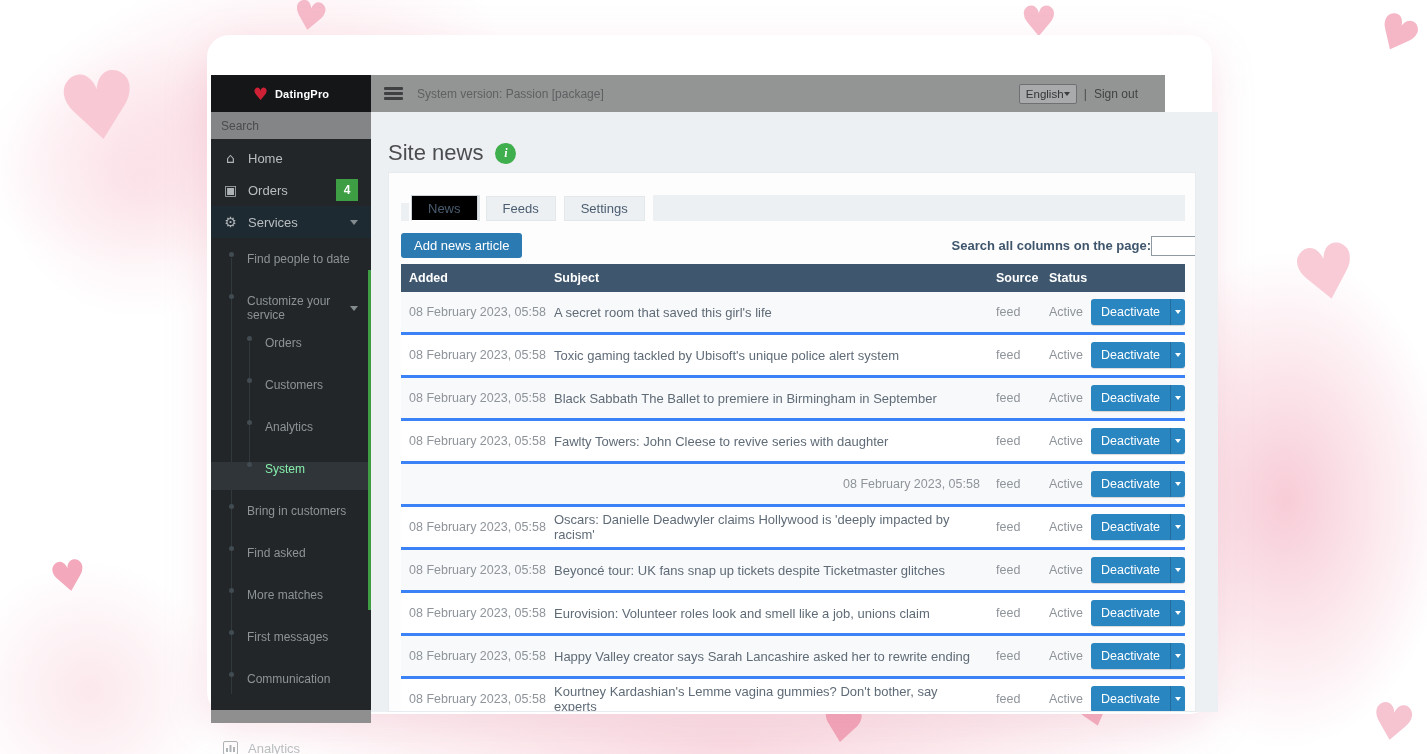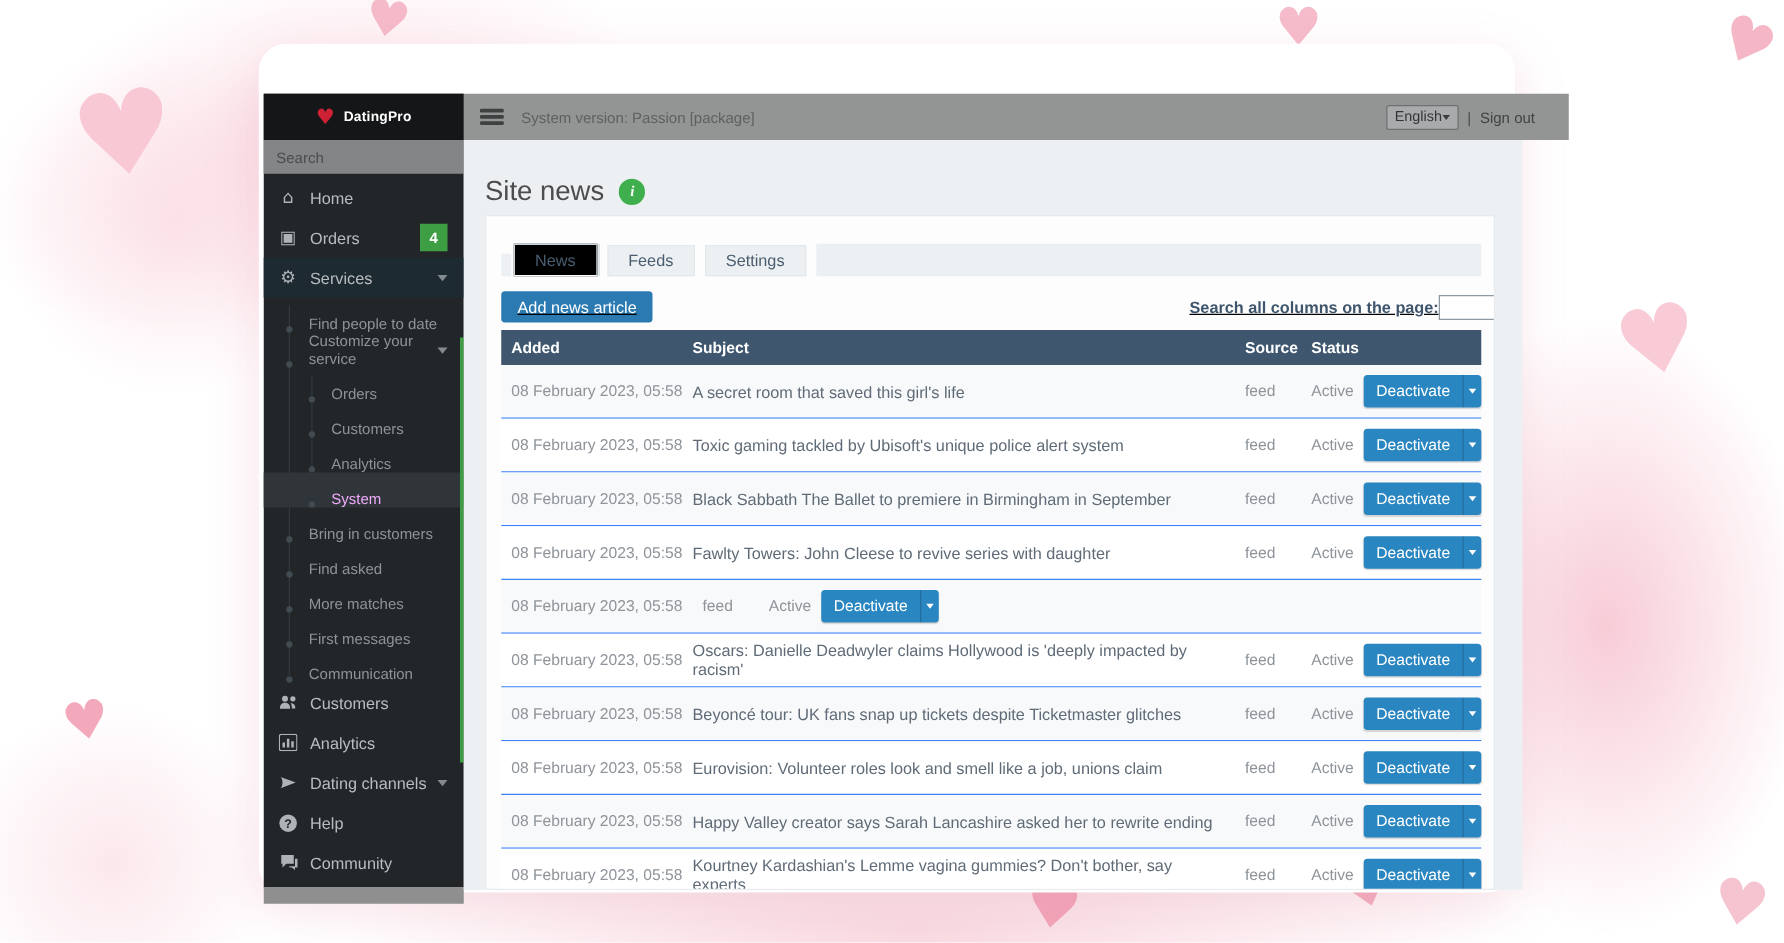"System version: Passion [package]" .topbar { width: 884px -> 794px }
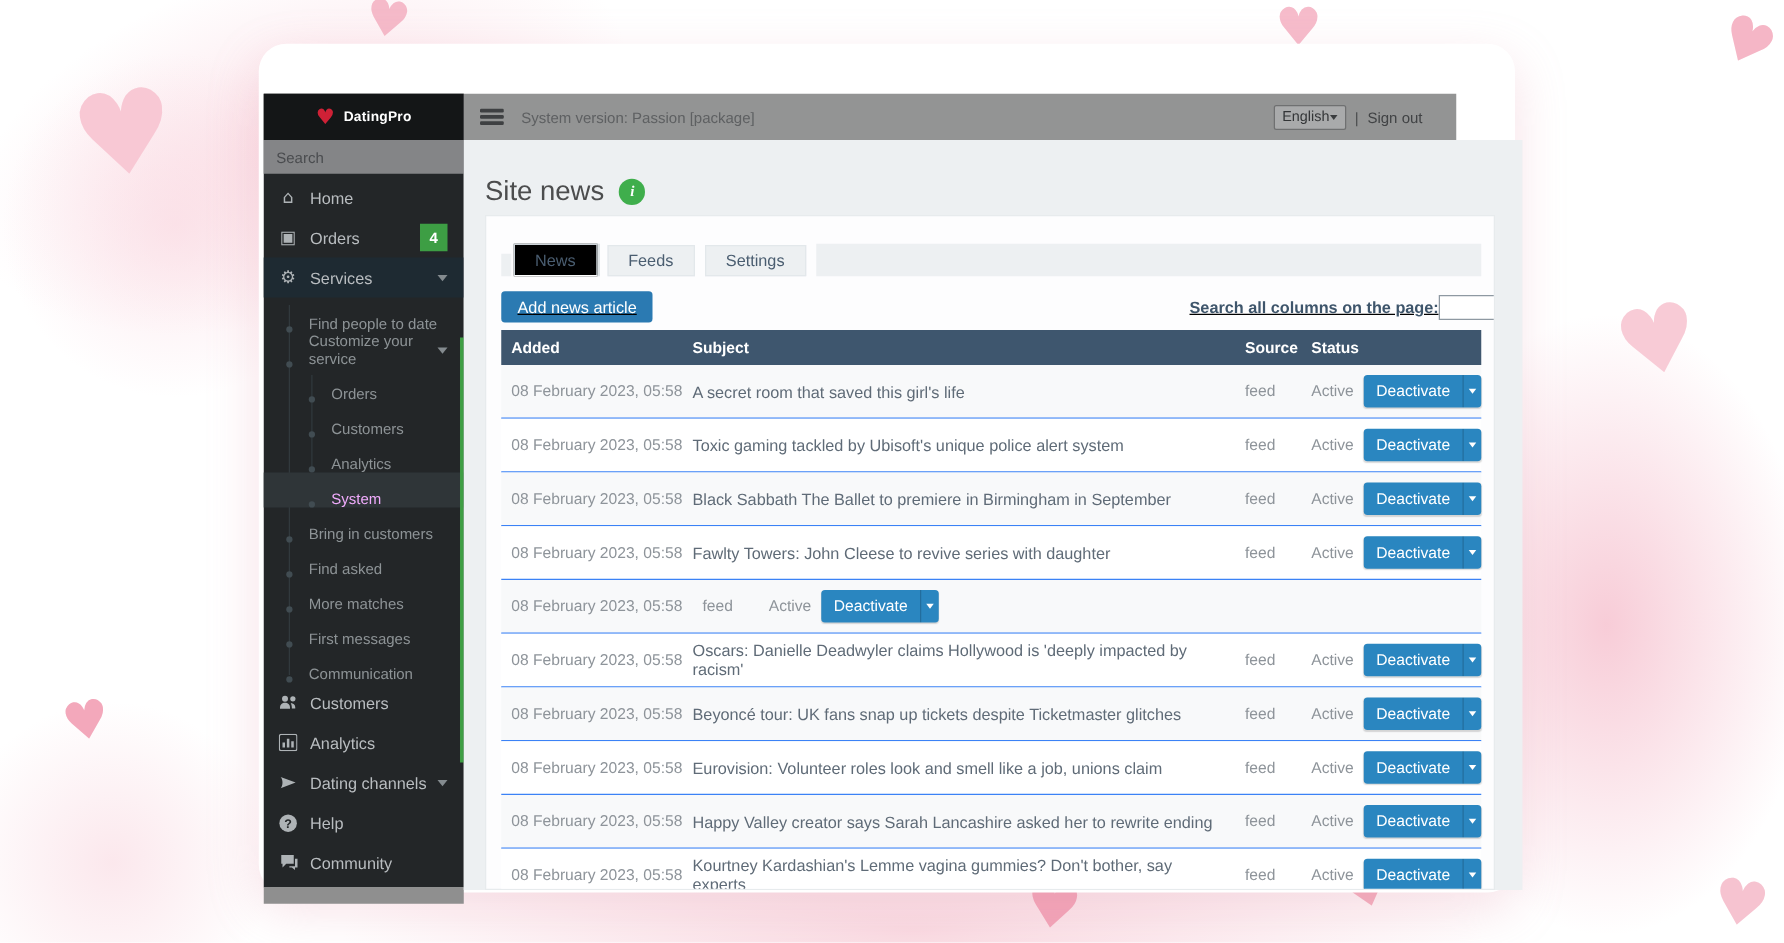"Add news article" .toolbar { text-decoration: underline -> none }
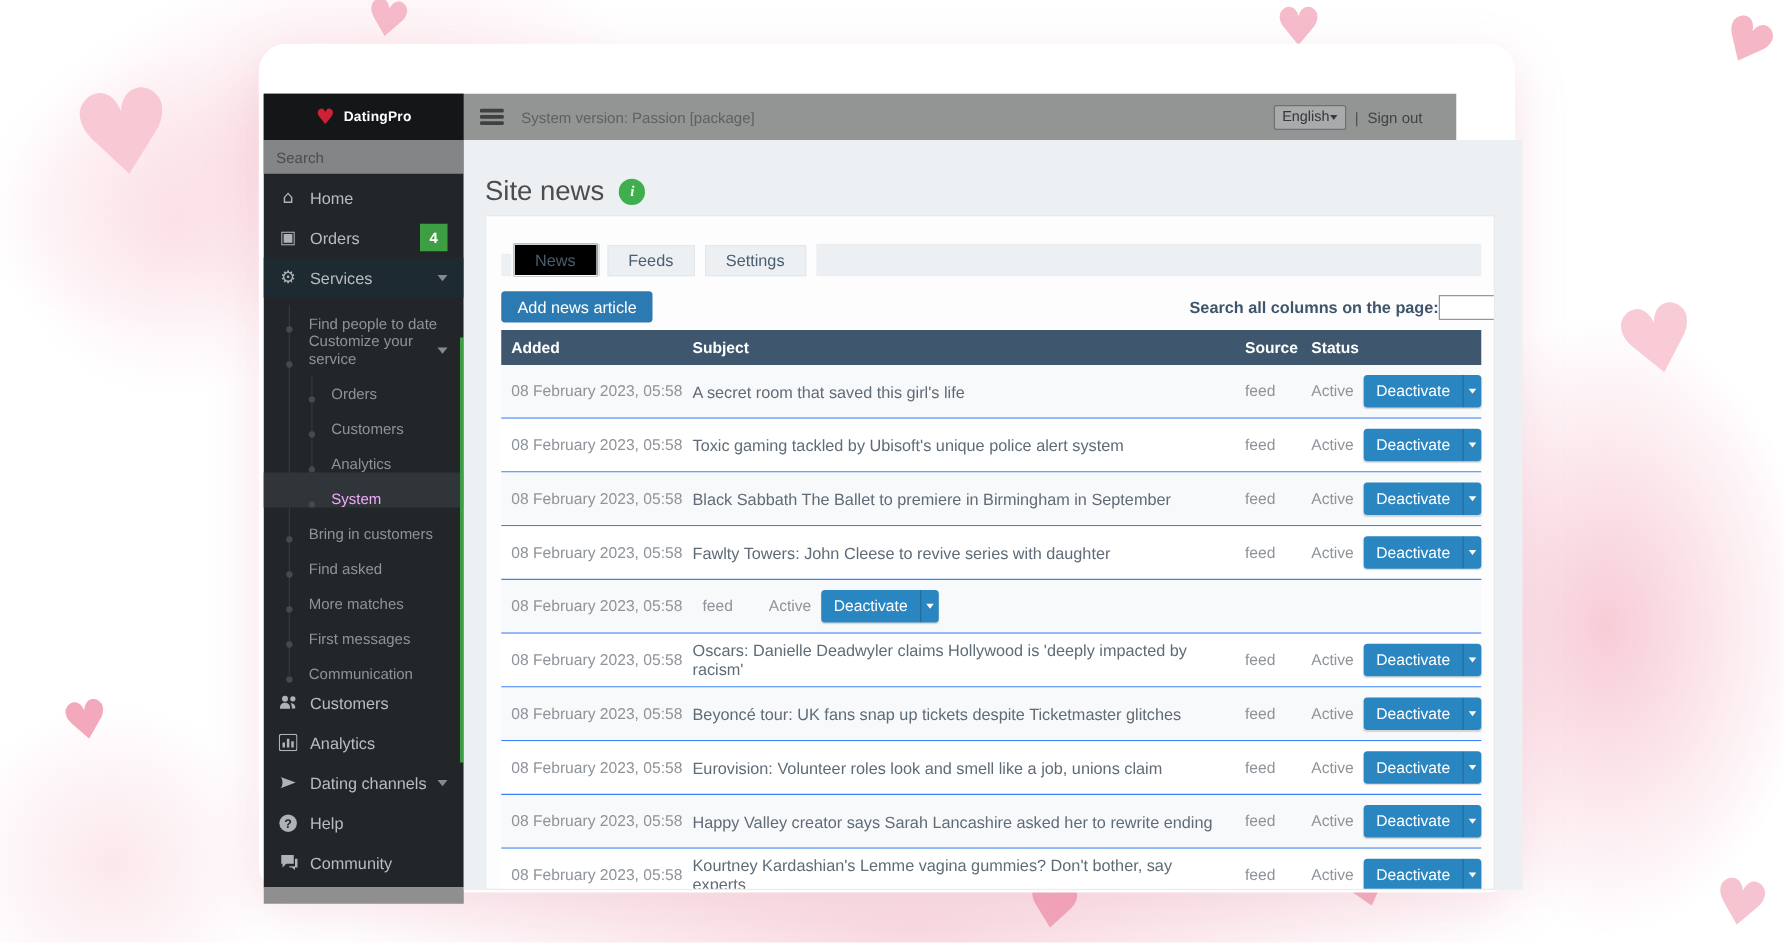"Find people to date" .sub { align-items: flex-end -> flex-start; margin-top: none -> 14px }
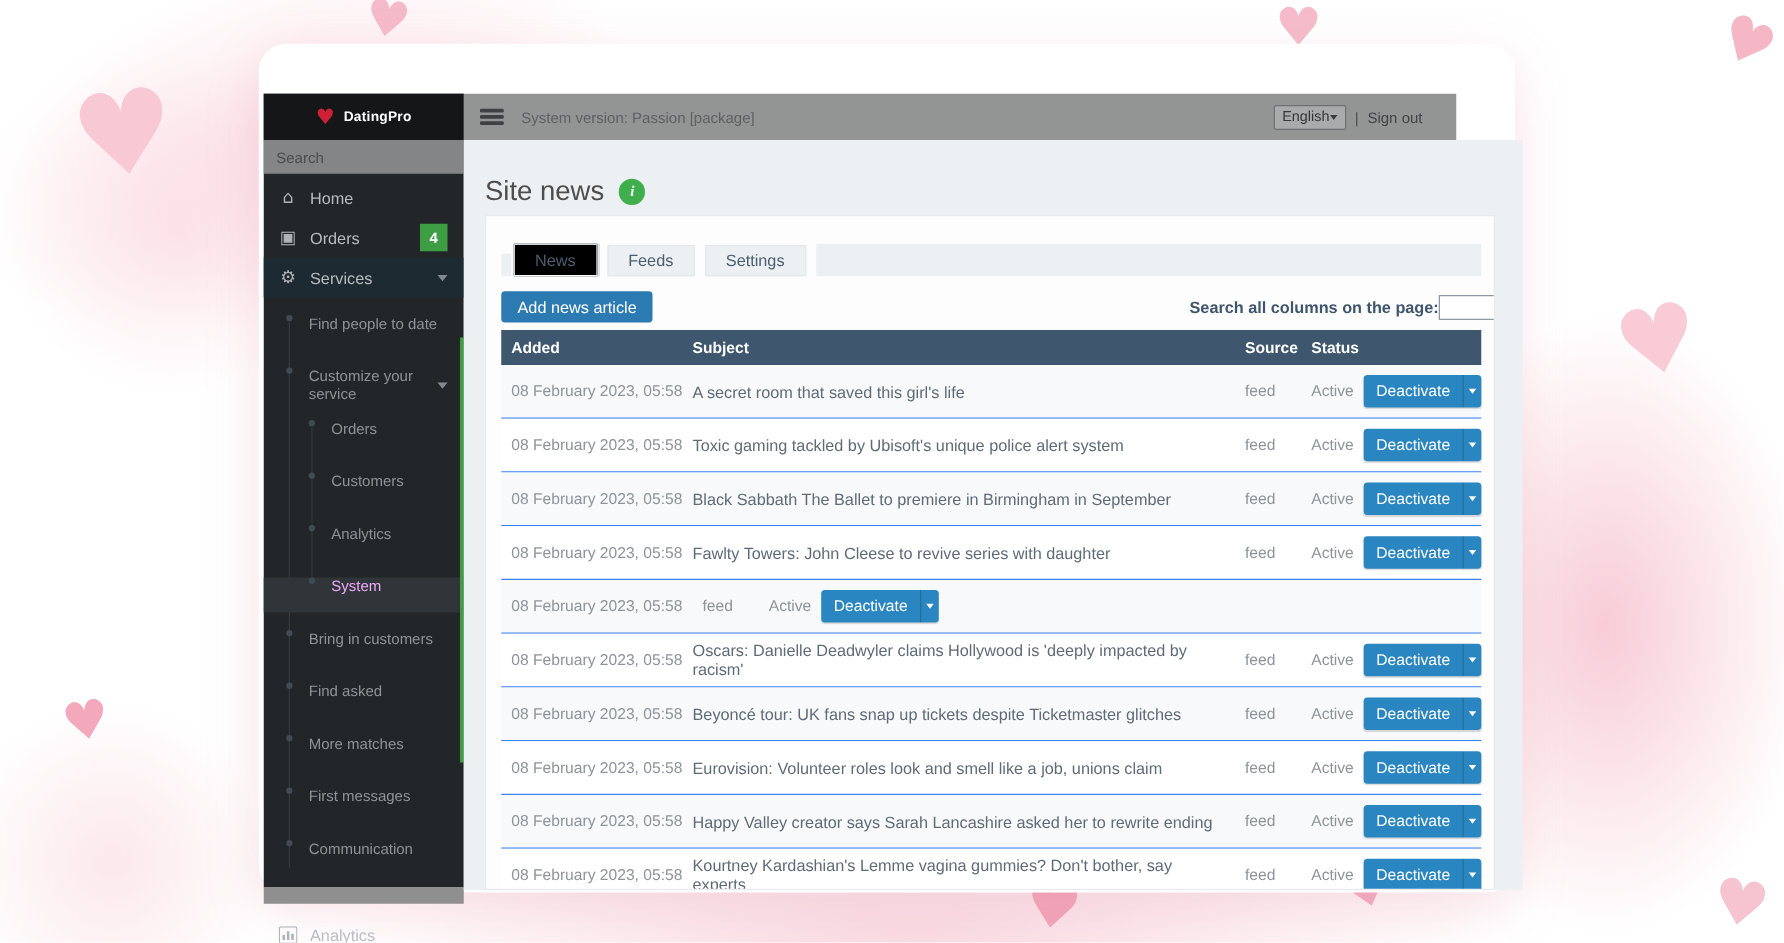"08 February 2023, 05:58" .trow { border-bottom: 1px solid #3b82f6 -> 3px solid #3b82f6; justify-content: none -> flex-end }
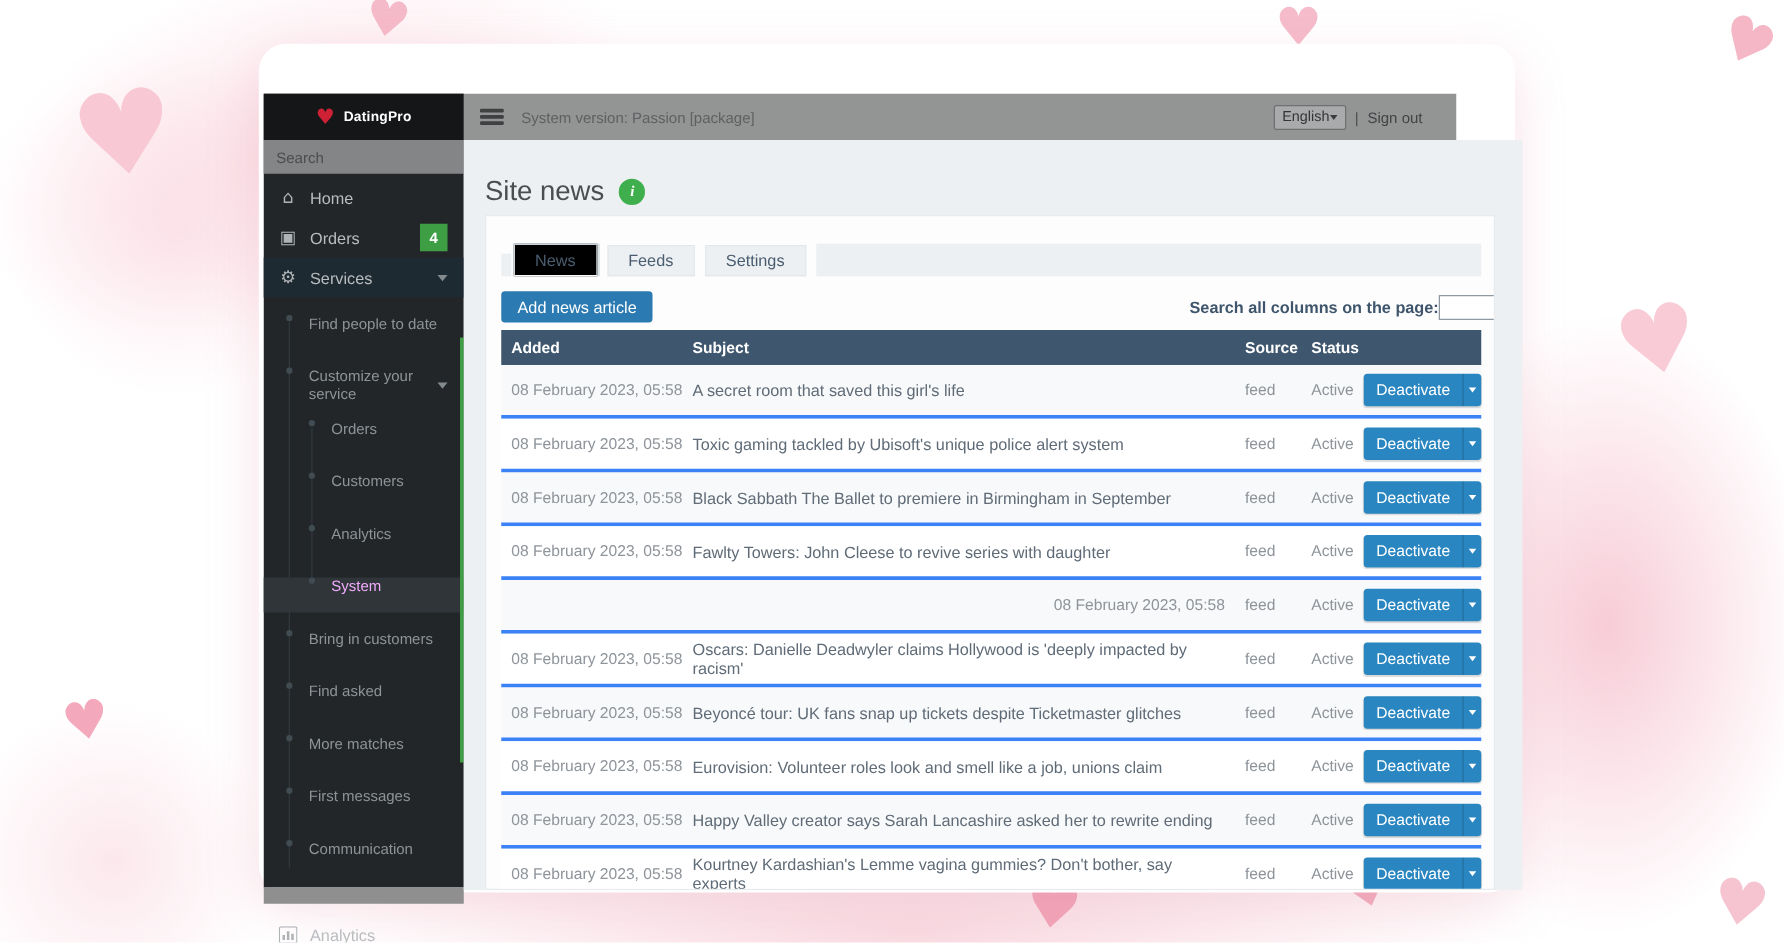"System" .sub.active { color: #f0abfc -> #86efac }
